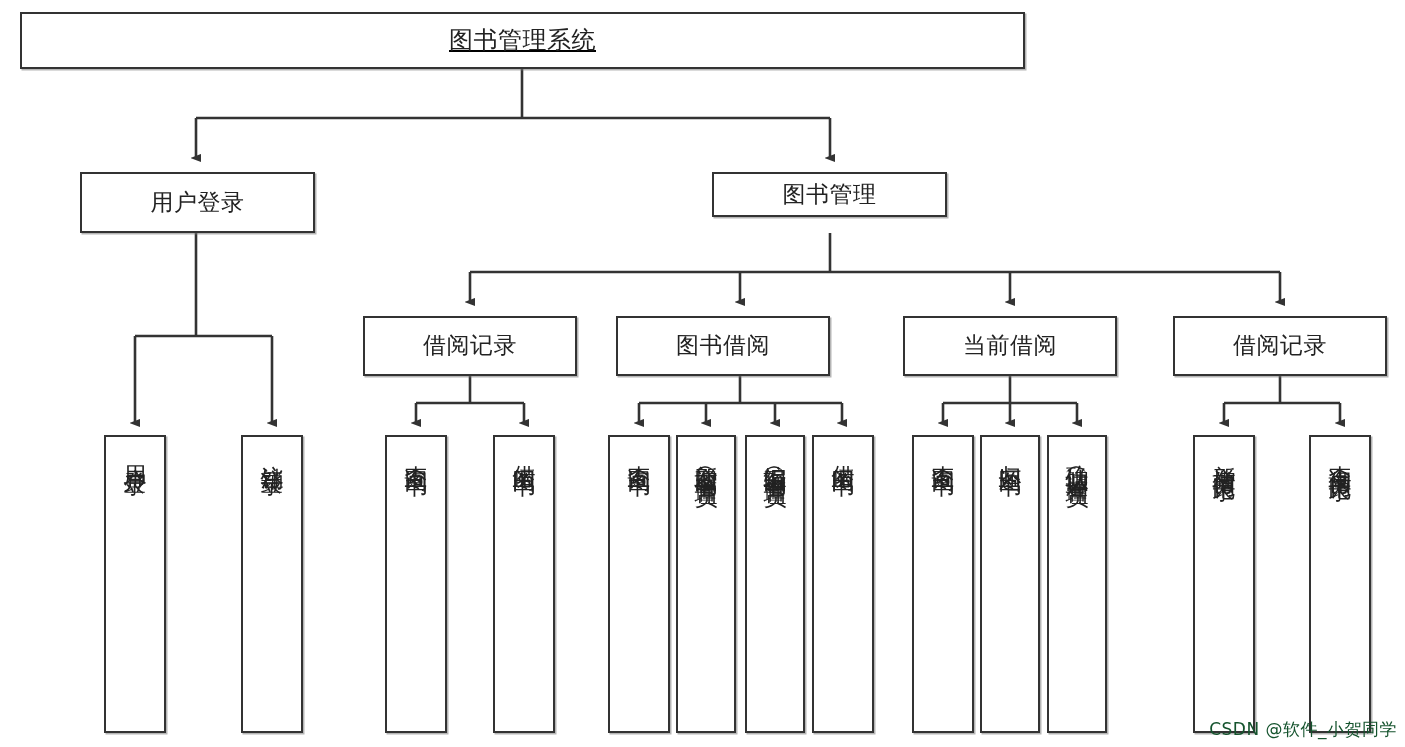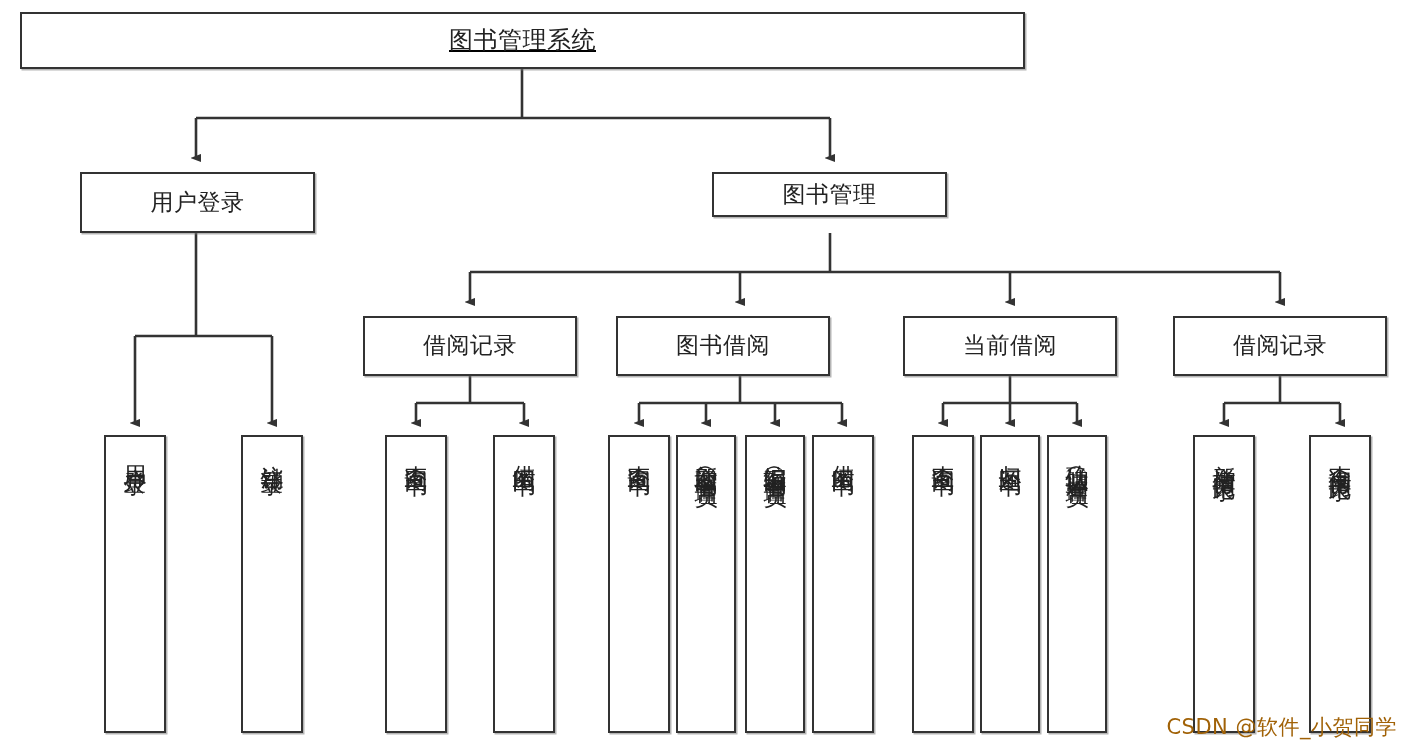"CSDN @软件_小贺同学" #watermark { color: #a16207 -> #14532d; font-size: 21px -> 17px }
